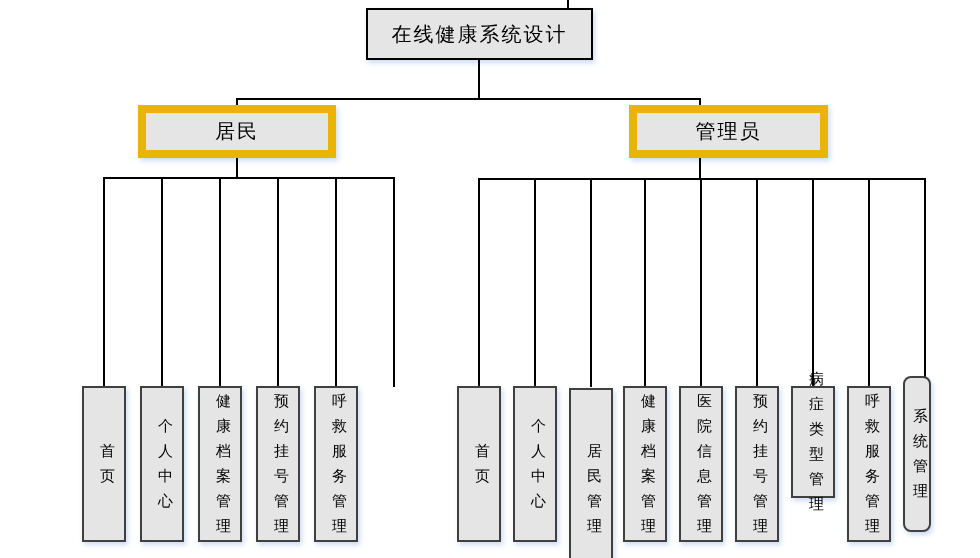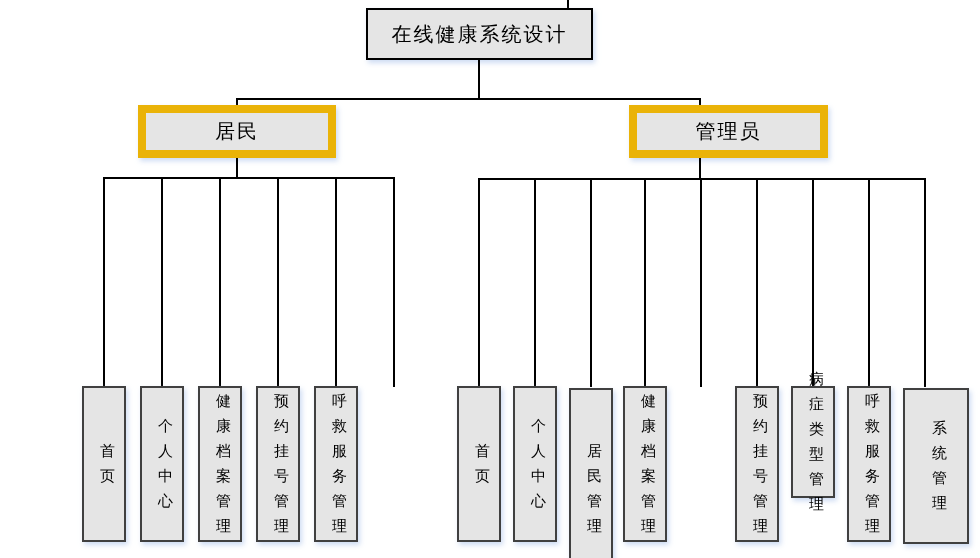"医院信息管理" div.node { html: none -> <div> <span>医院信息管理</span> </div> }
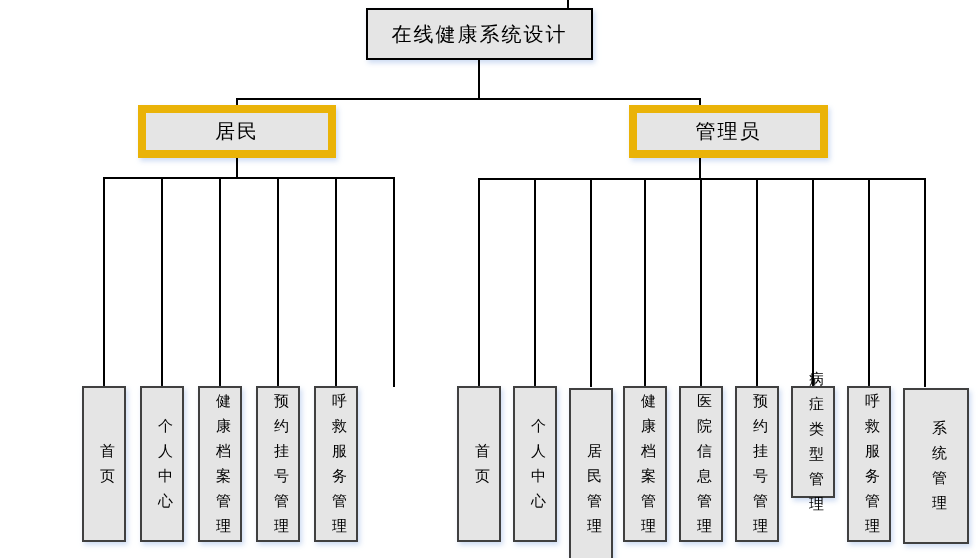"系统管理" div.node { border-radius: none -> 8px; top: 388px -> 376px; width: 66px -> 28px }
